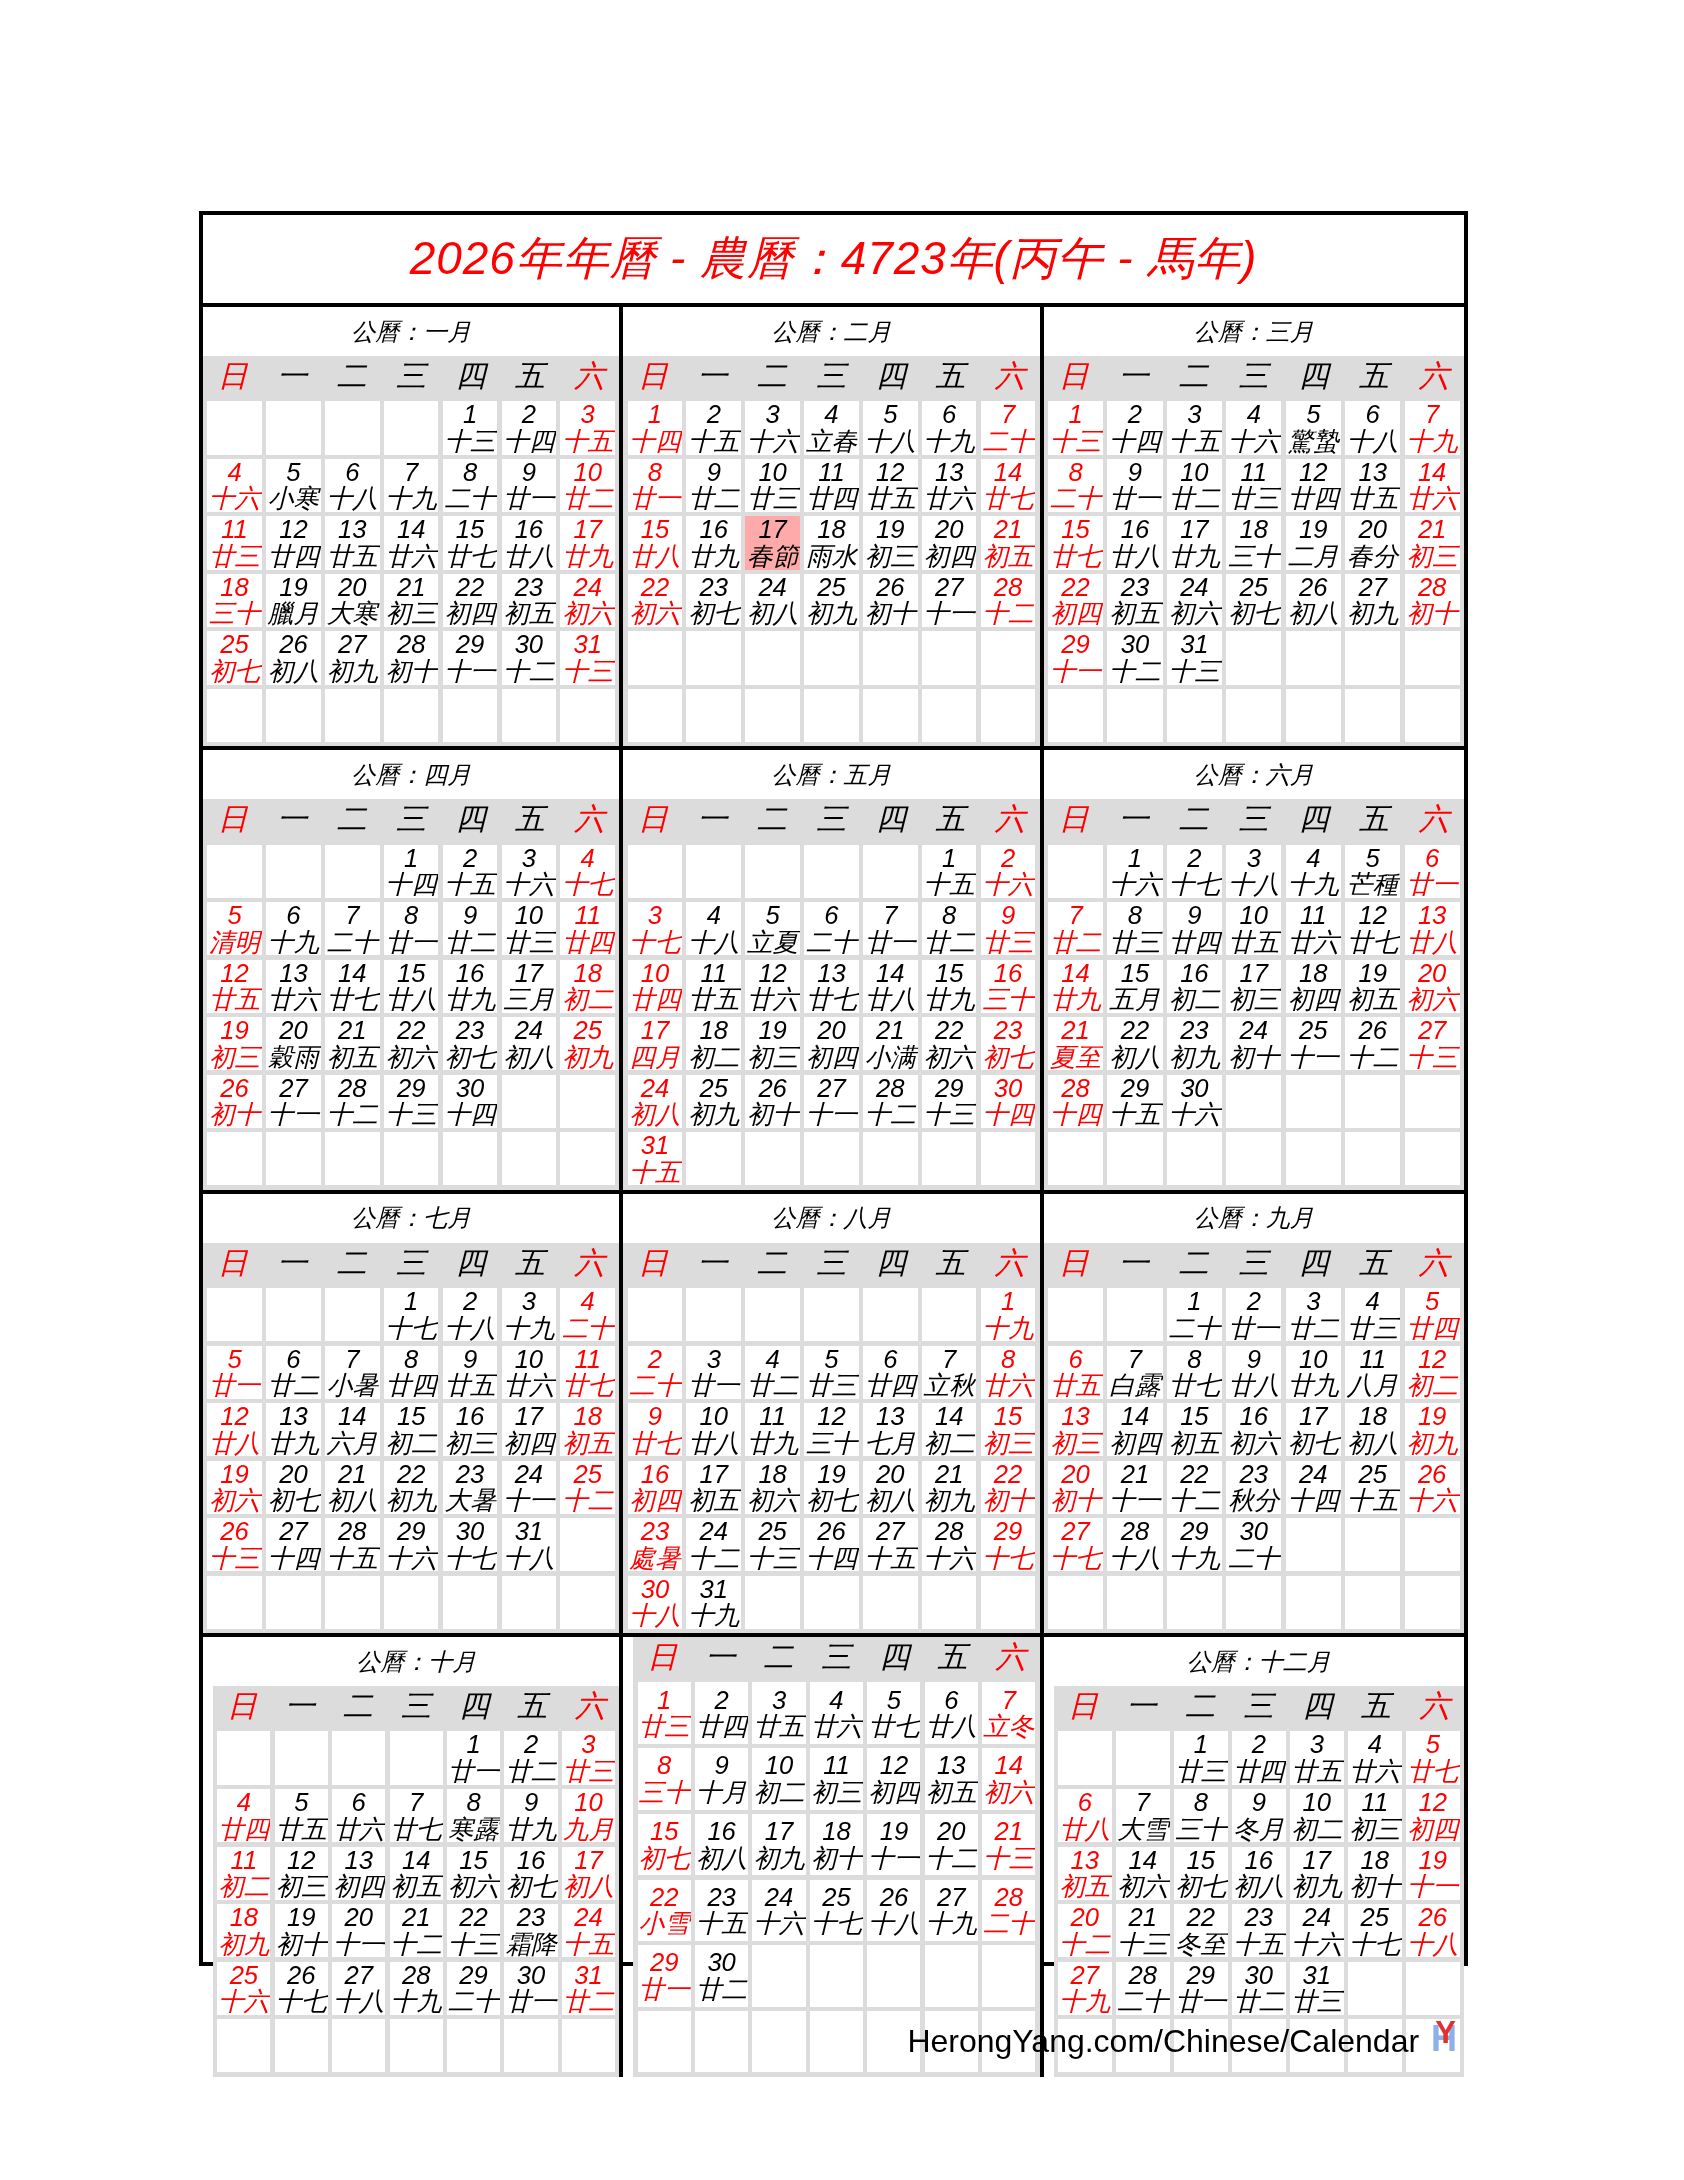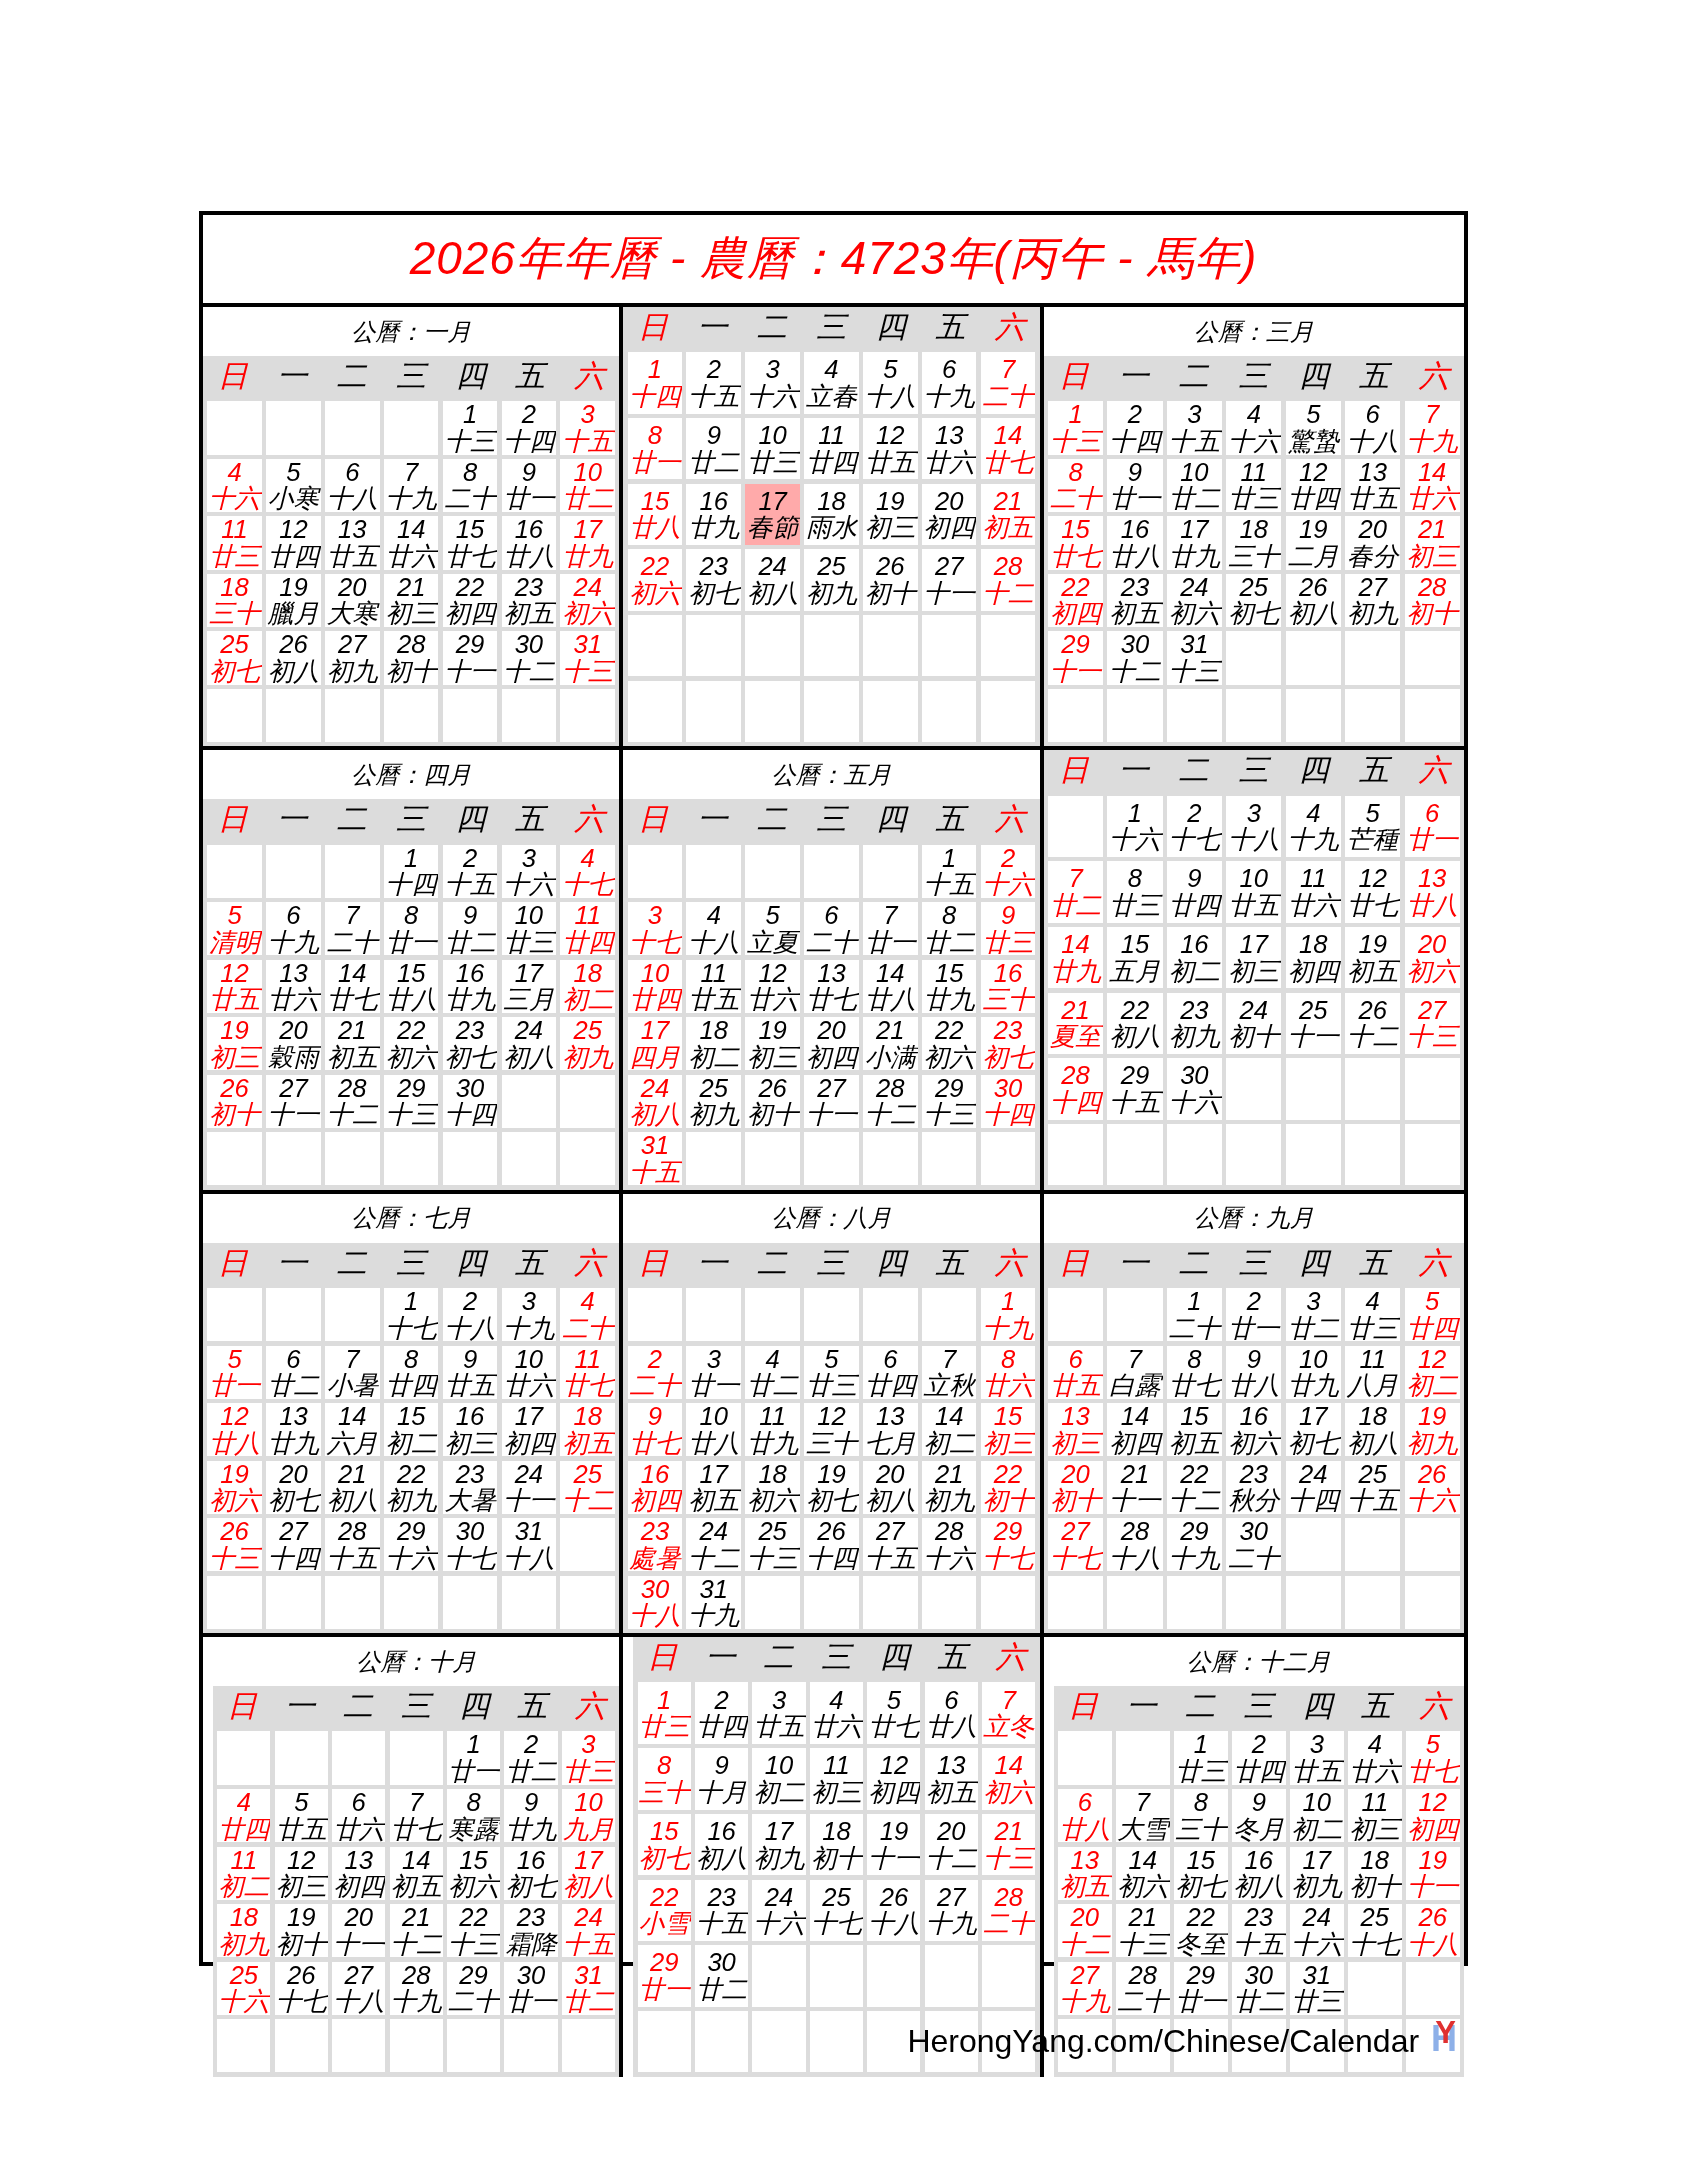"公曆：二月" div.month-label { html: none -> <div>公曆：二月</div> }
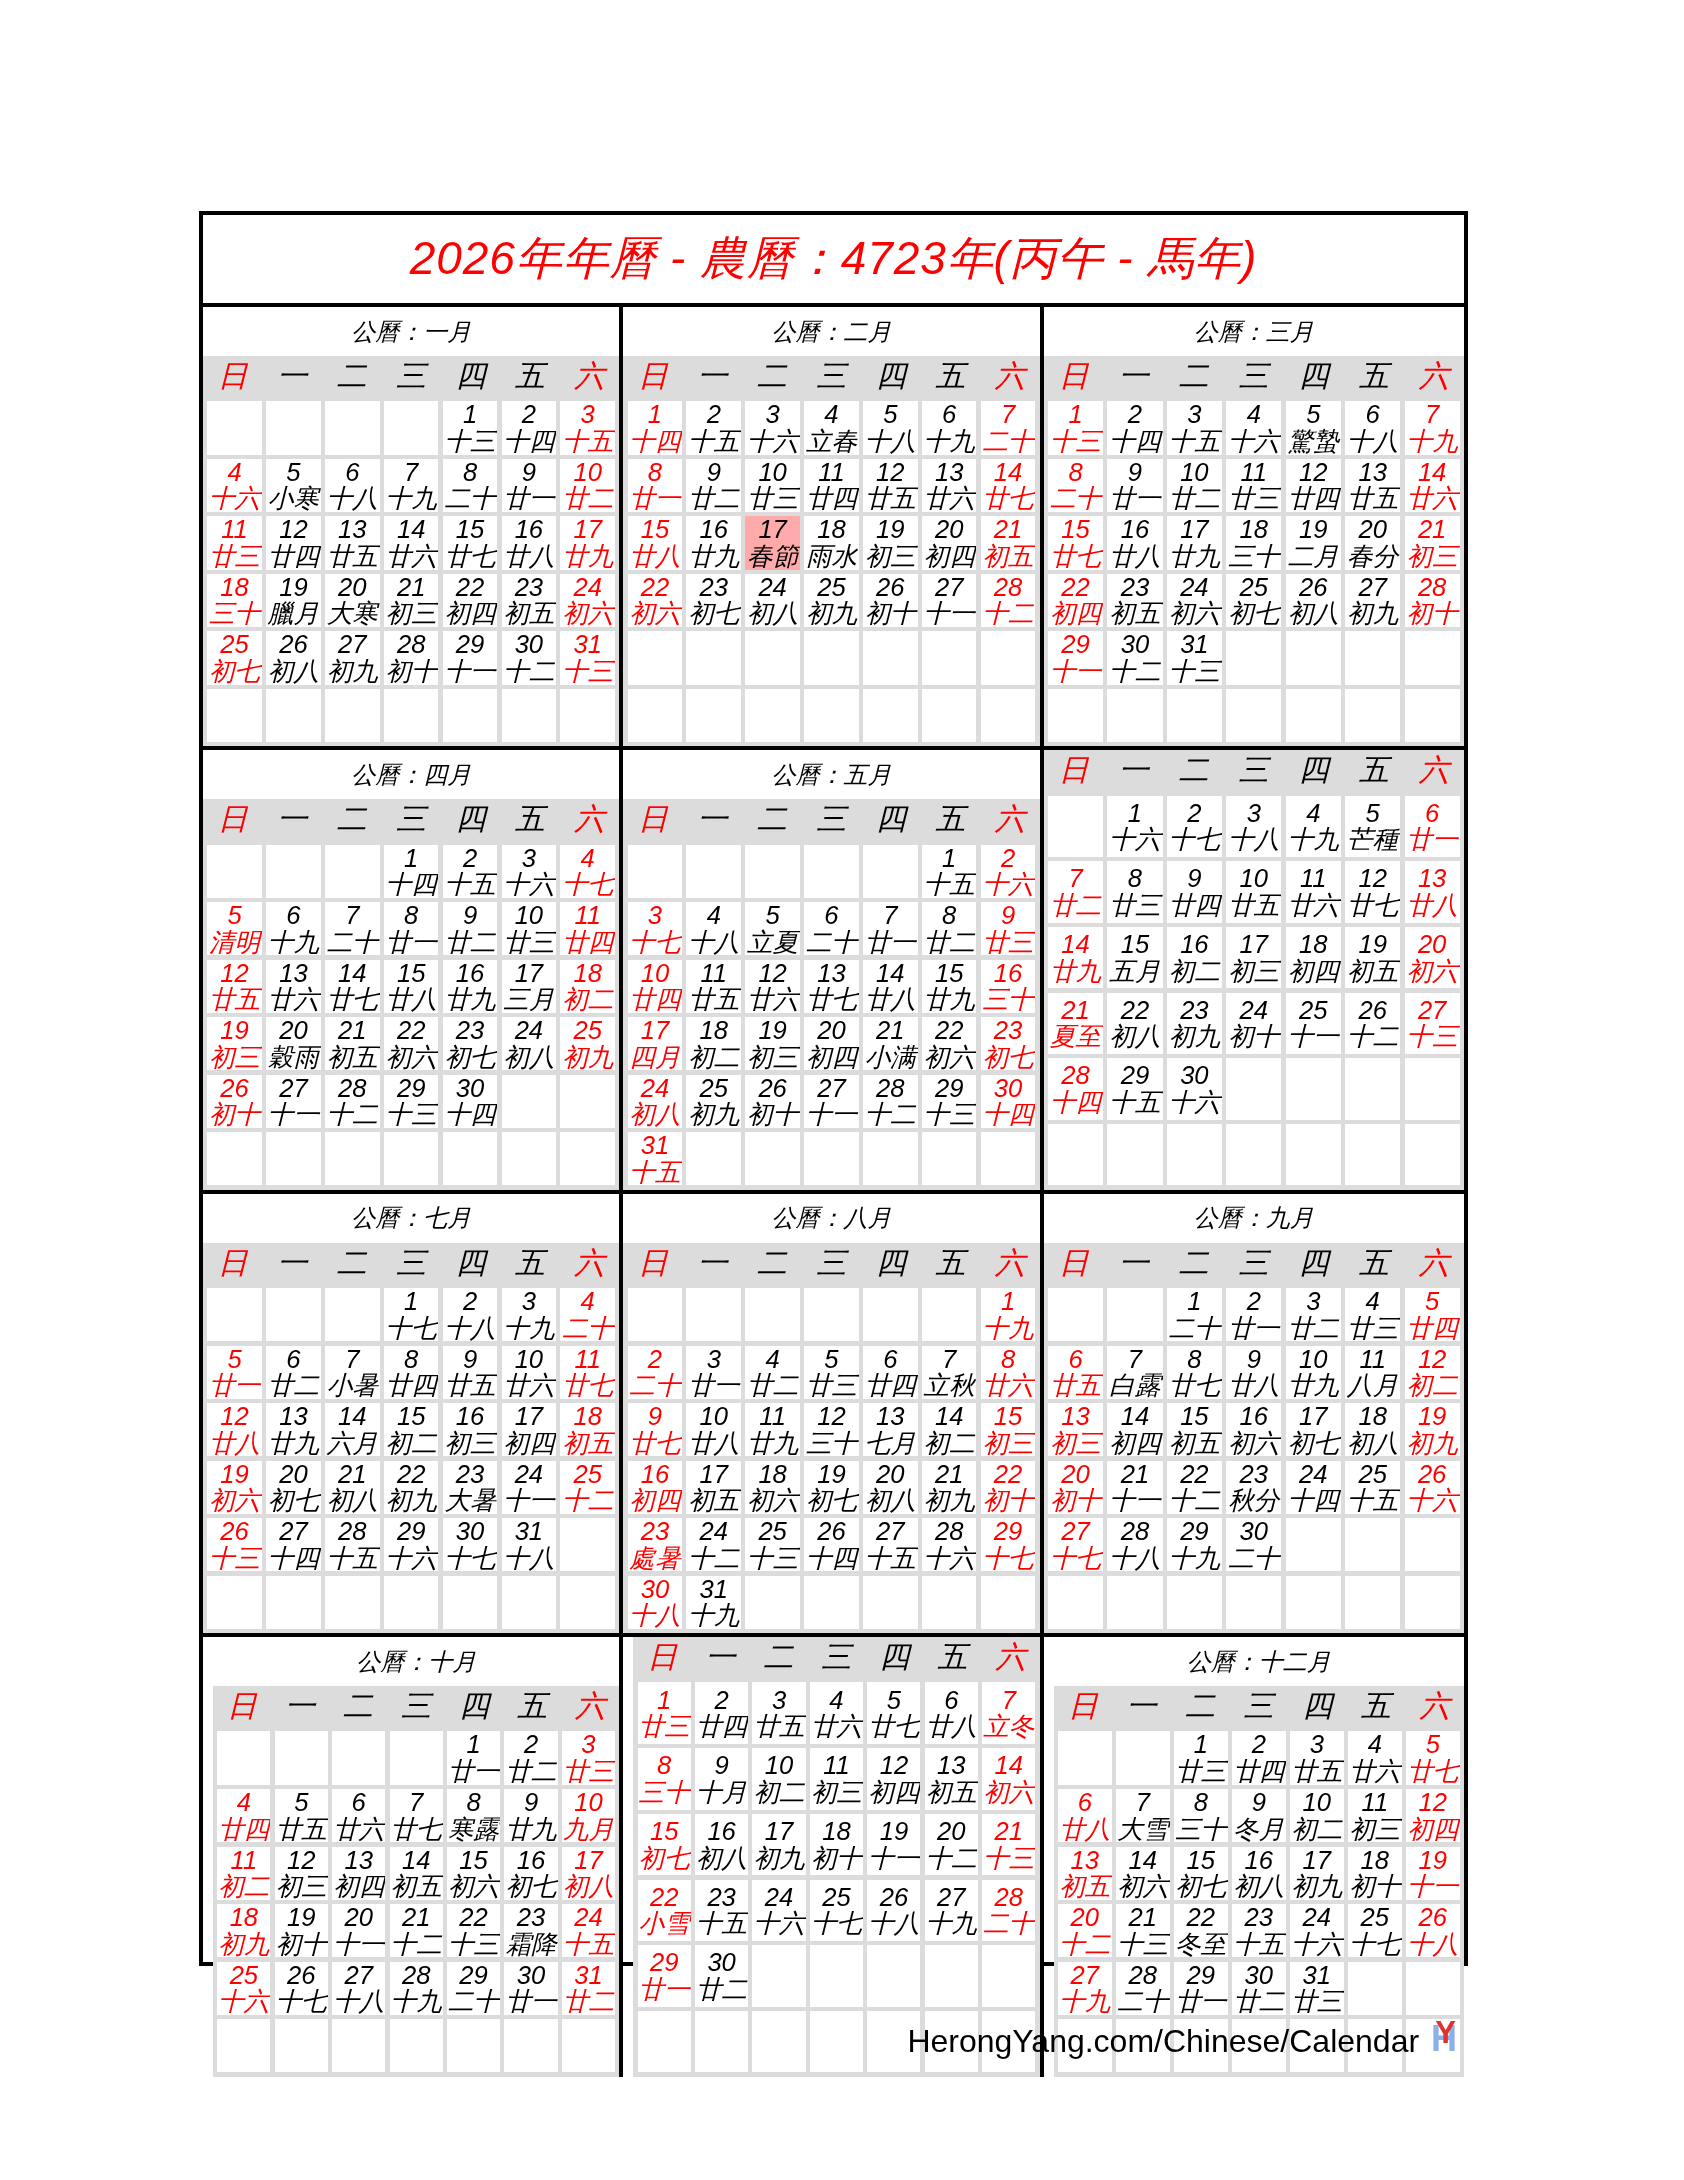"公曆：六月" div.month-label { html: none -> <div>公曆：六月</div> }
